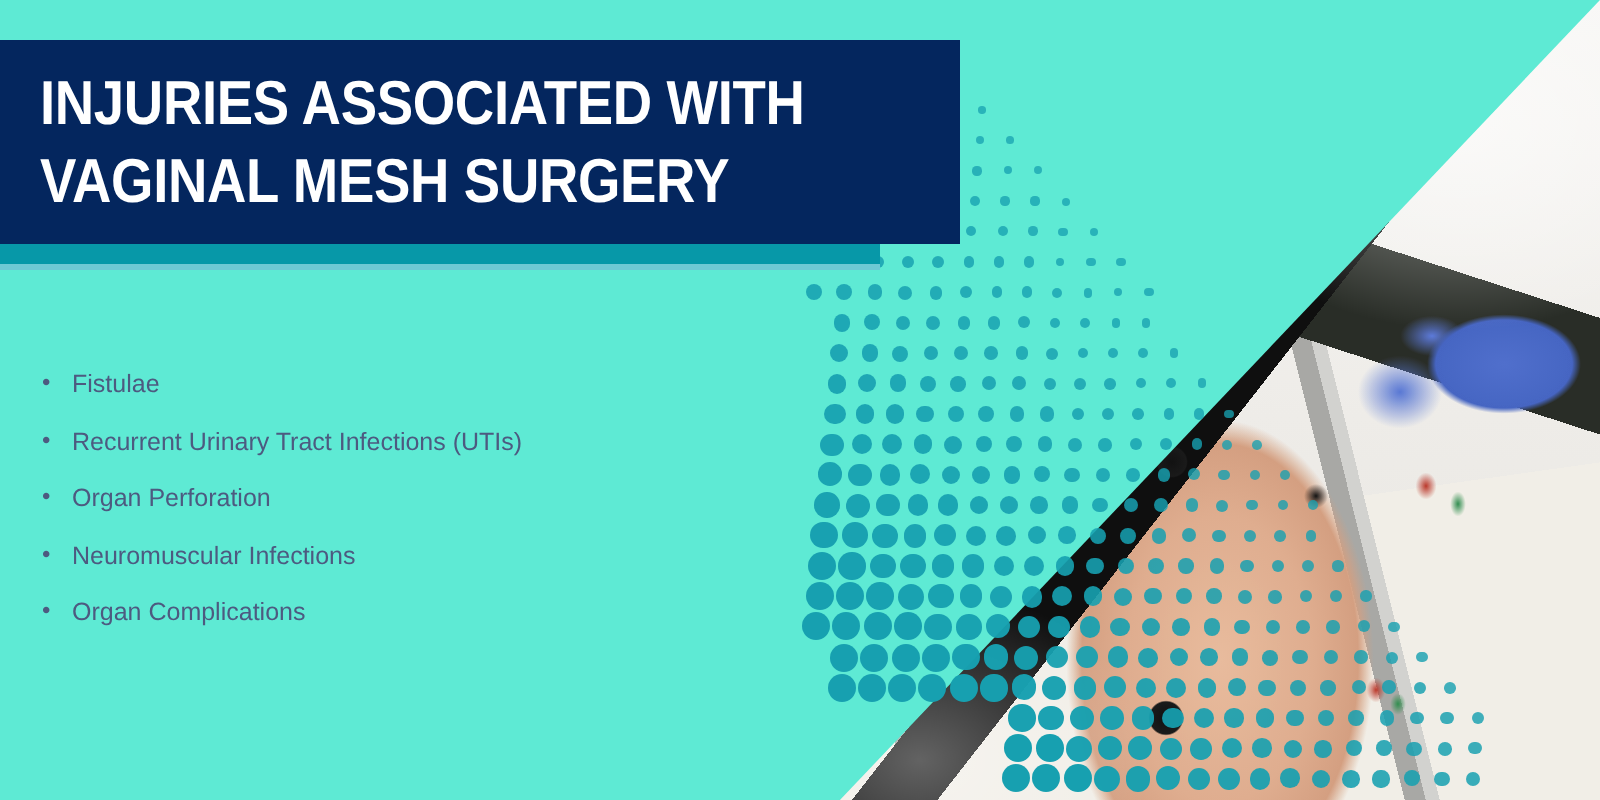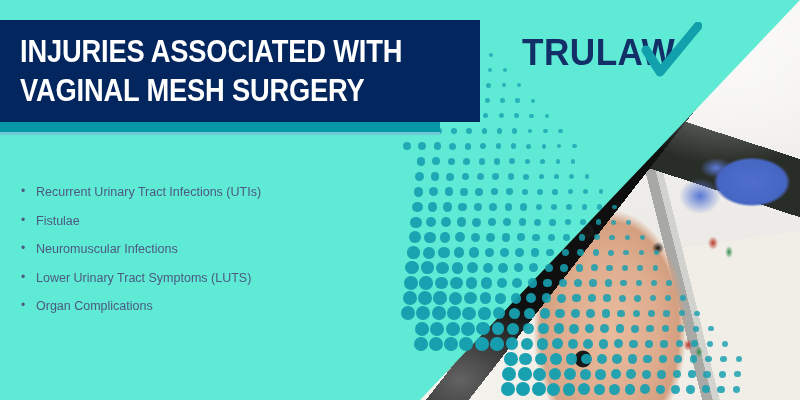"TRULAW" div.logo { html: <div> <span>TRULAW</span> <svg> <path></path> <path></path> </svg> </div> -> none }
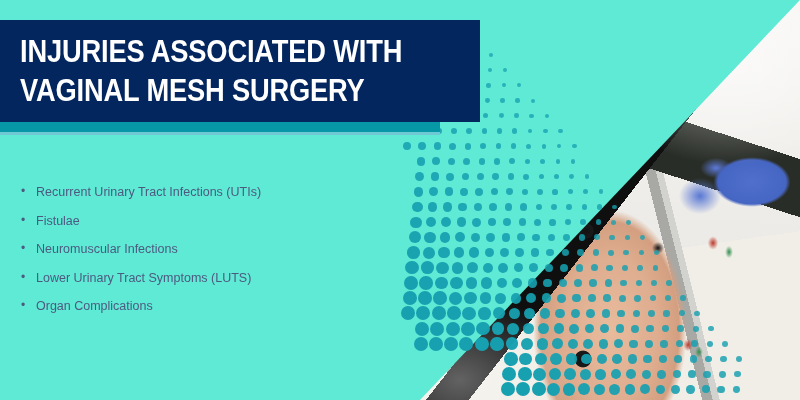"Recurrent Urinary Tract Infections" li { order: before "Fistulae" -> after "Fistulae" }
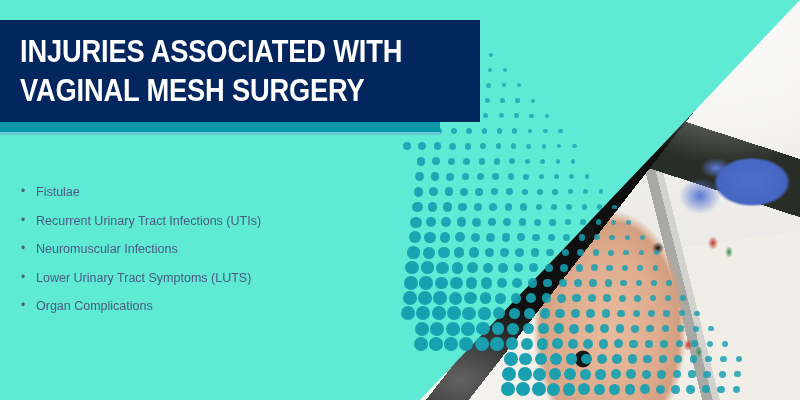"Organ Perforation" li { html: none -> <li>Organ Perforation</li> }
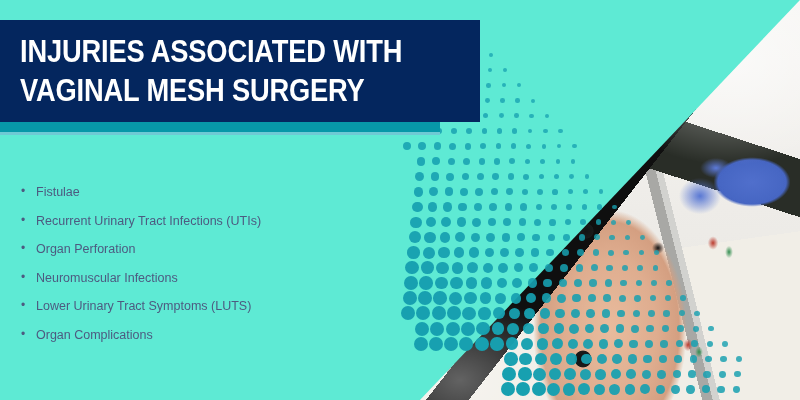"Lower Urinary Tract Symptoms (LUTS)" li { html: <li>Lower Urinary Tract Symptoms (LUTS)</li> -> none }
